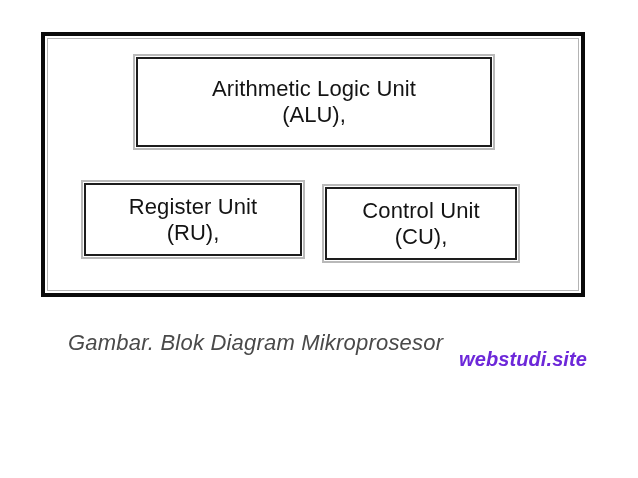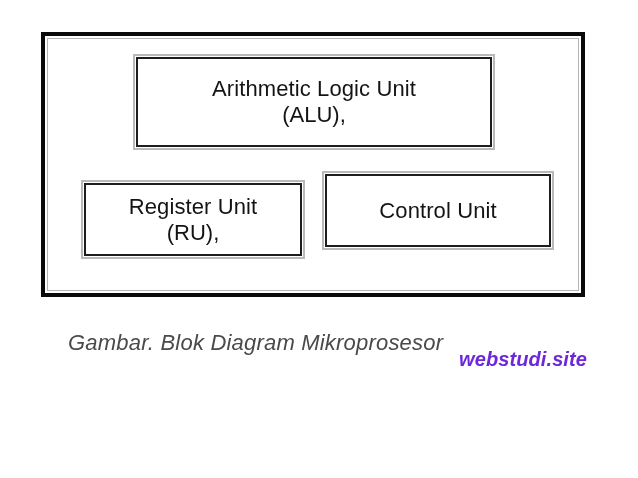"Control Unit" #cu-box { top: 132px -> 145px; width: 232px -> 198px }
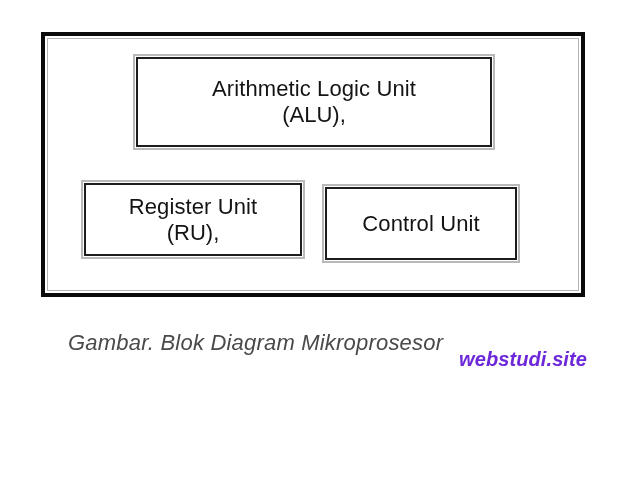"(CU)," span.unit-line-2 { html: none -> <span><span>(</span><span>CU</span><span>),</span></span> }
